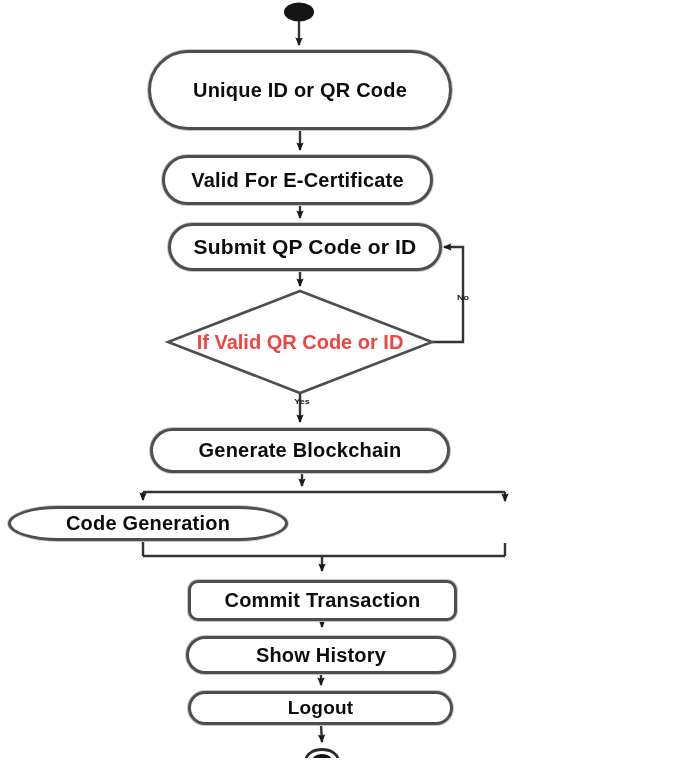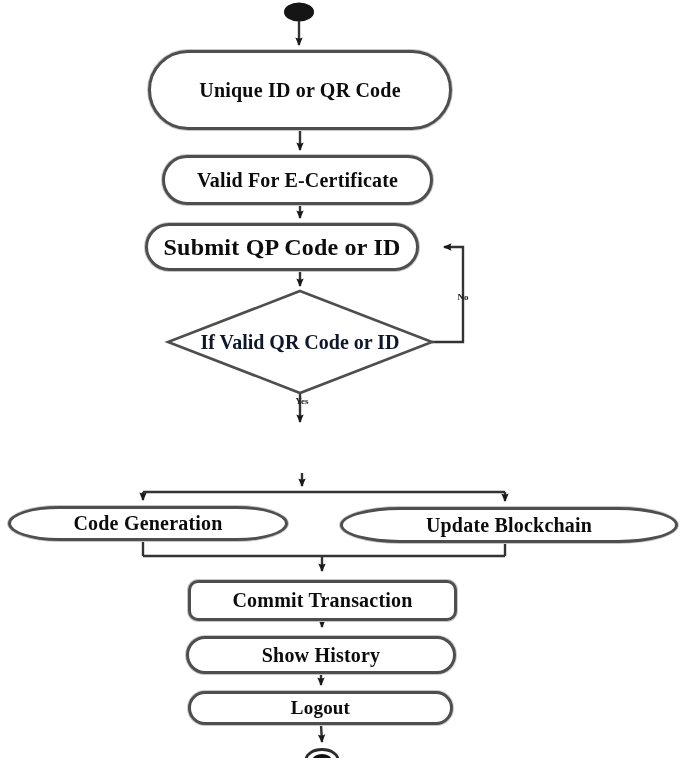"Unique ID or QR Code" .canvas { font-family: Liberation Serif, serif -> Liberation Sans, sans-serif }
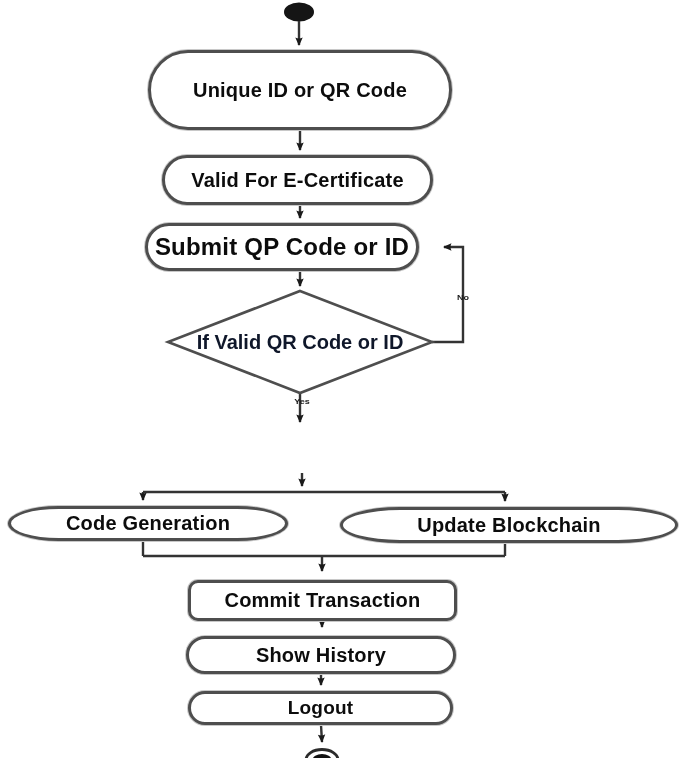"Submit QP Code or ID" div.node { font-size: 24px -> 21px; left: 145px -> 168px }
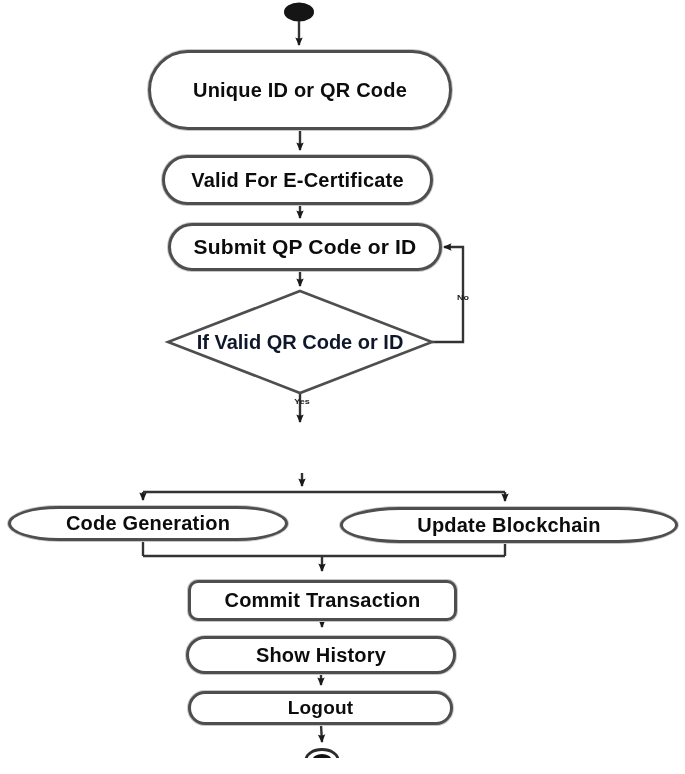"If Valid QR Code or" .decision-label { color: #0f172a -> #ef4444 }
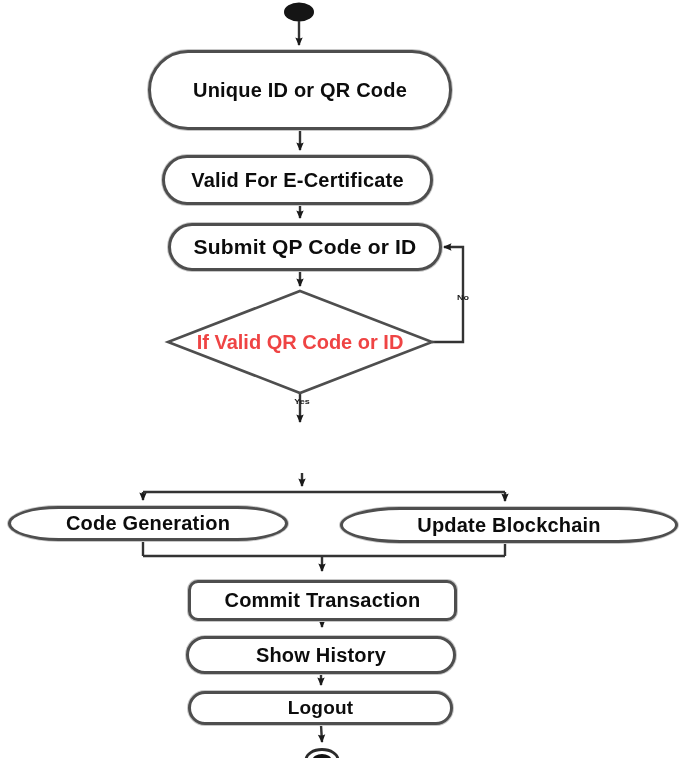"Generate Blockchain" div.node { html: none -> <div>Generate Blockchain</div> }
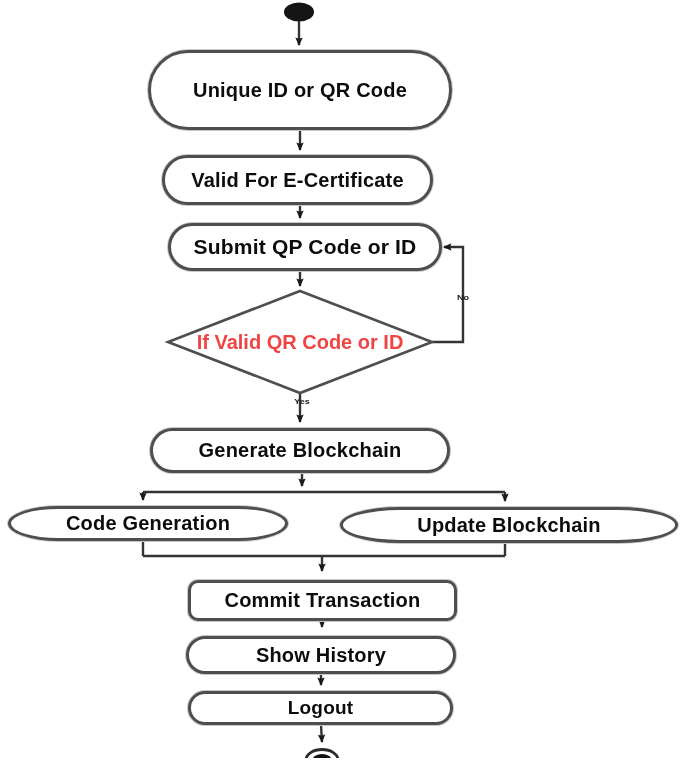"Update Blockchain" div.node { html: <div>Update Blockchain</div> -> none }
